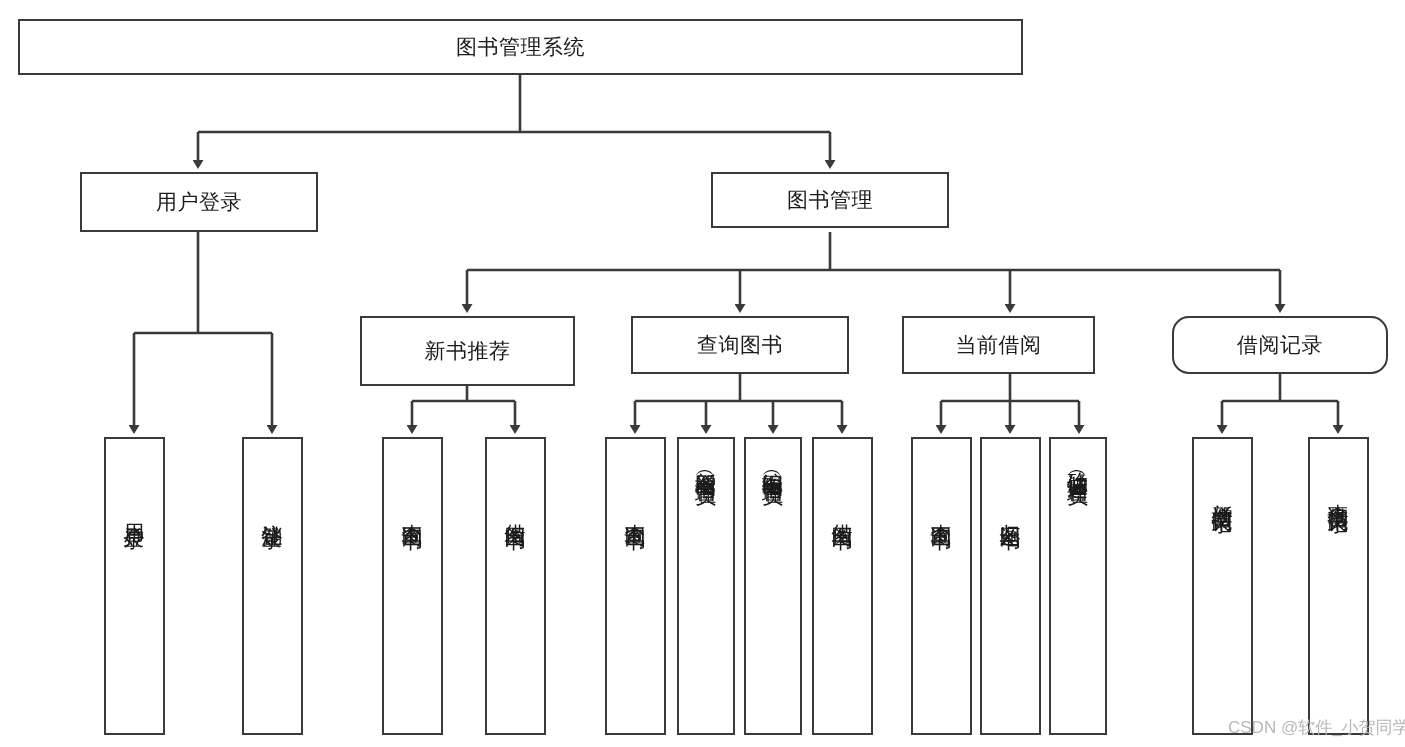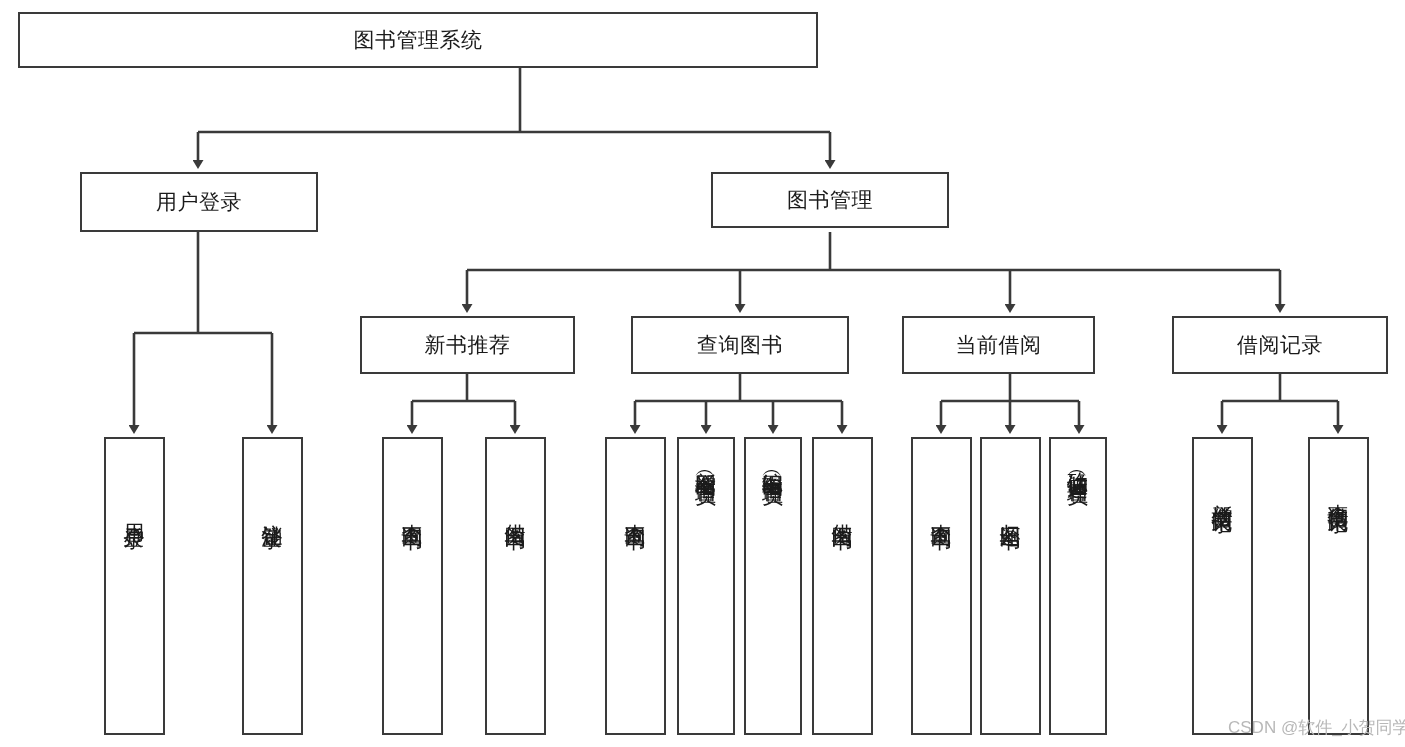"图书管理系统" div.node { top: 12px -> 19px; width: 800px -> 1005px }
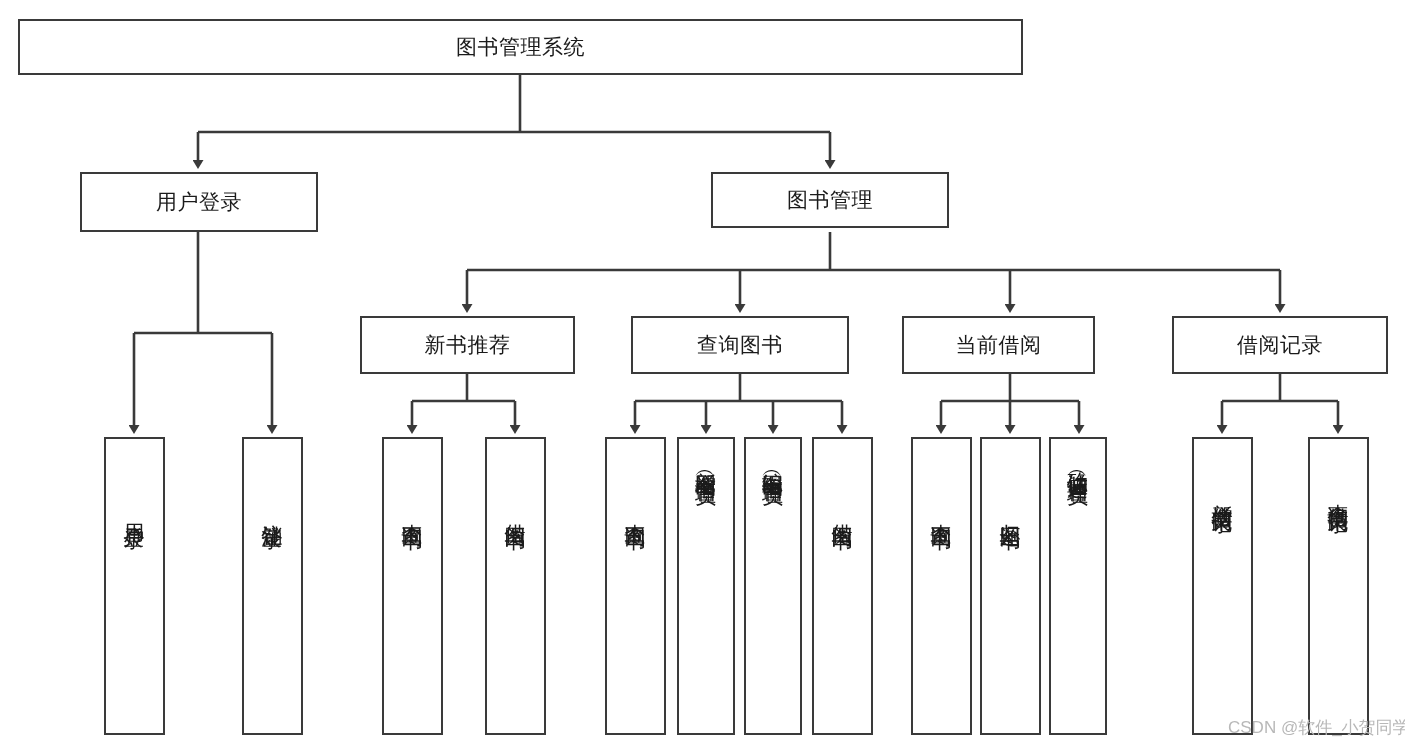"新书推荐" div.node { height: 58px -> 70px }
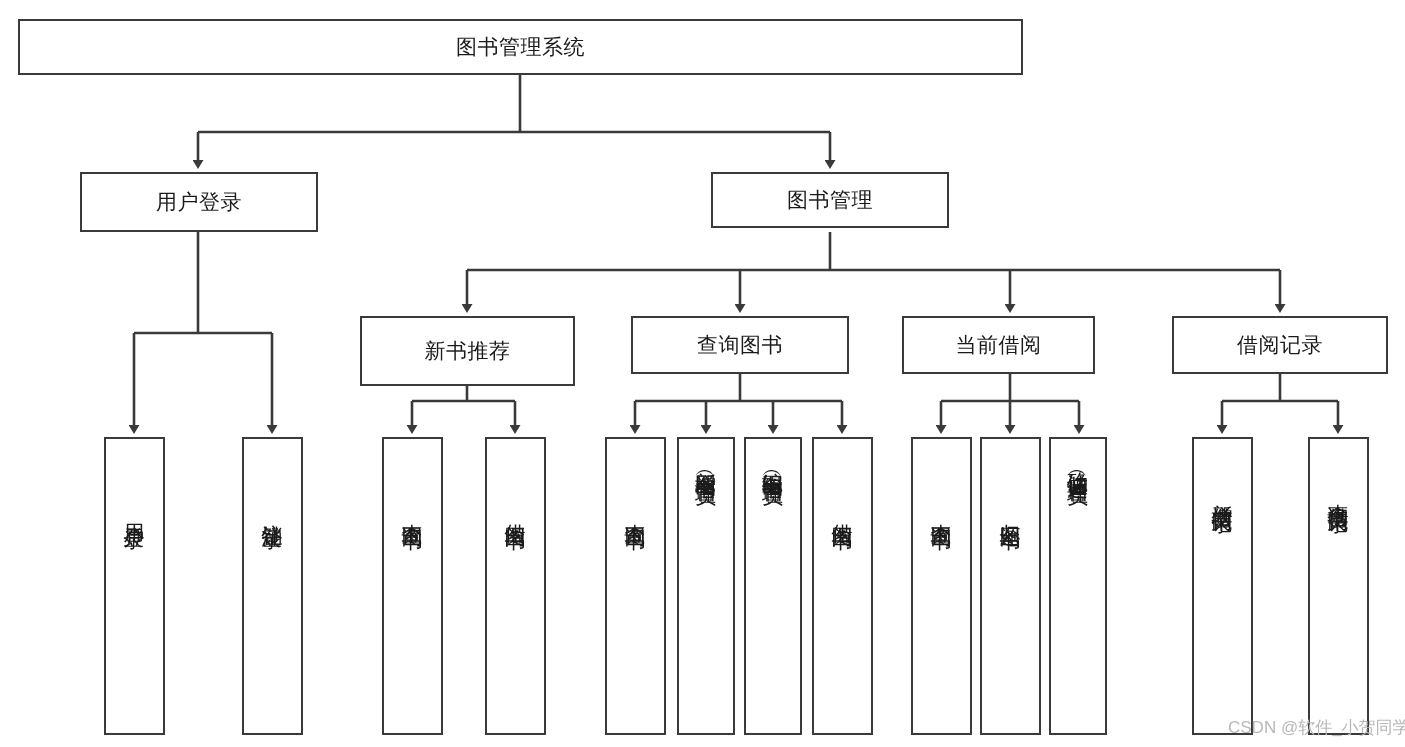"借阅记录" div.node { border-radius: none -> 17px }
